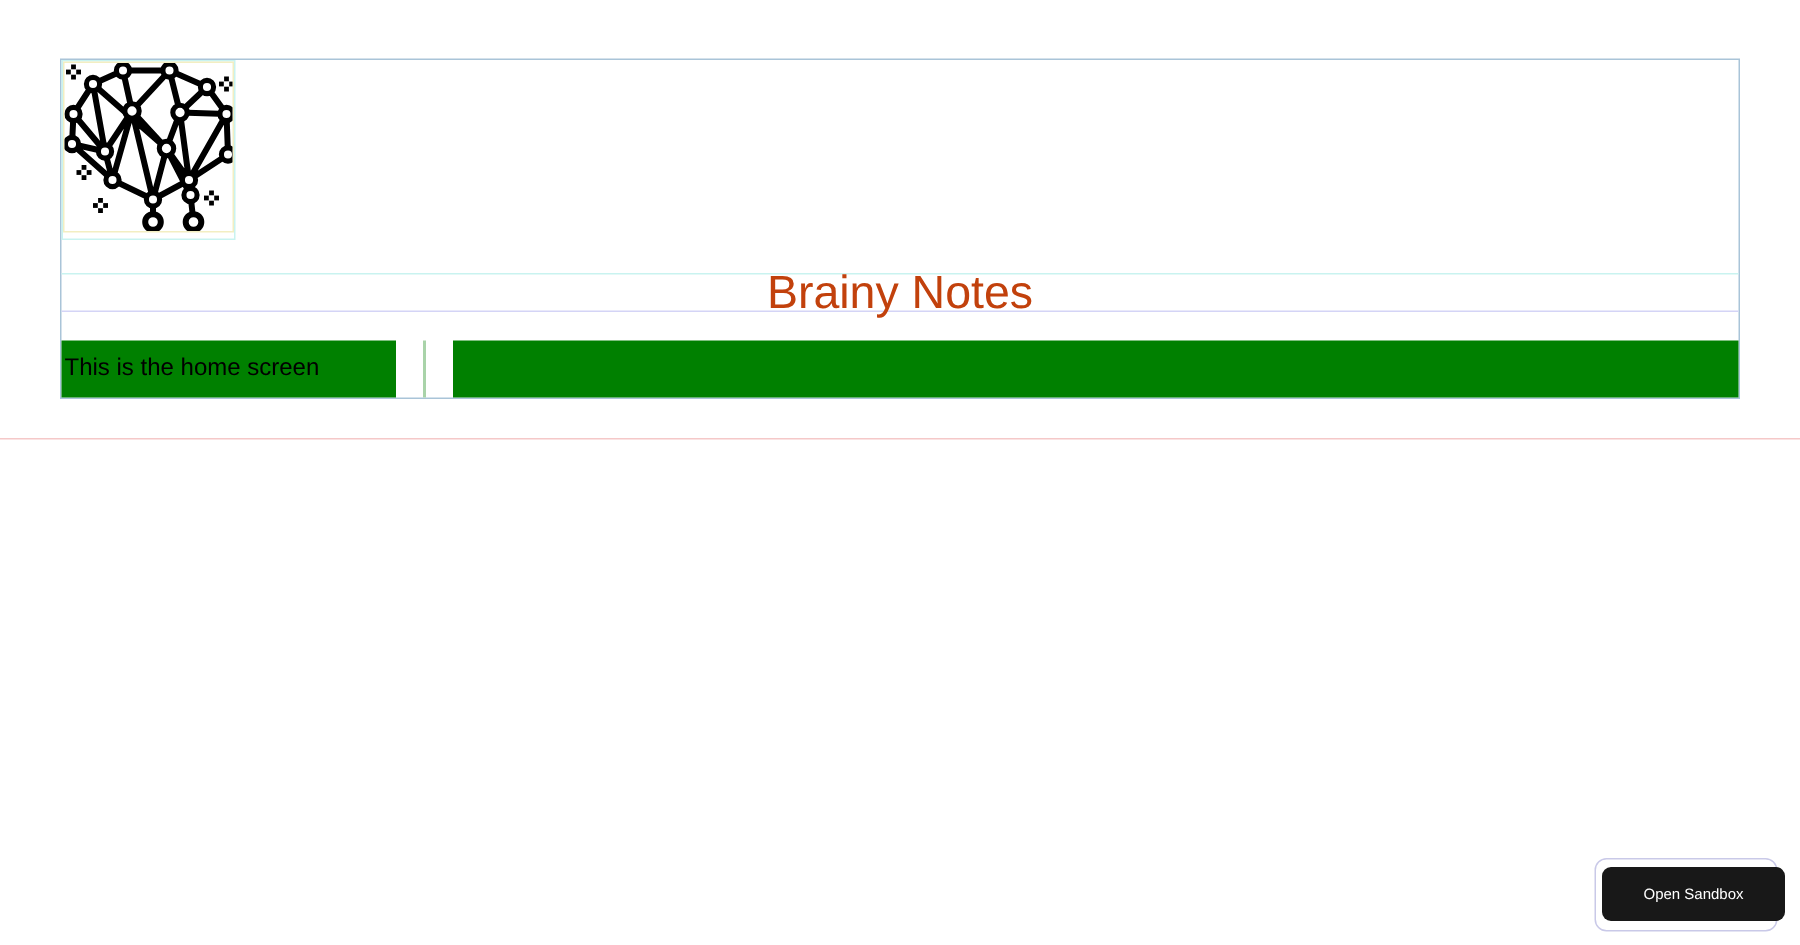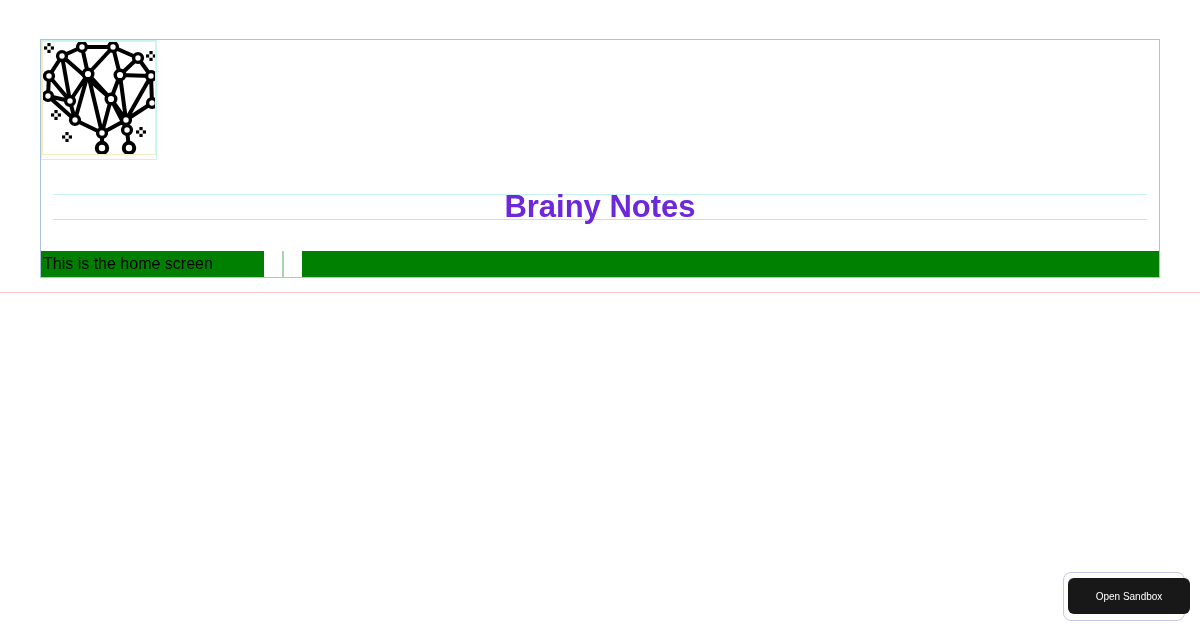"Brainy Notes" .title { color: #6d28d9 -> #c2410c; font-weight: 700 -> 400; margin: 12px -> 0 }
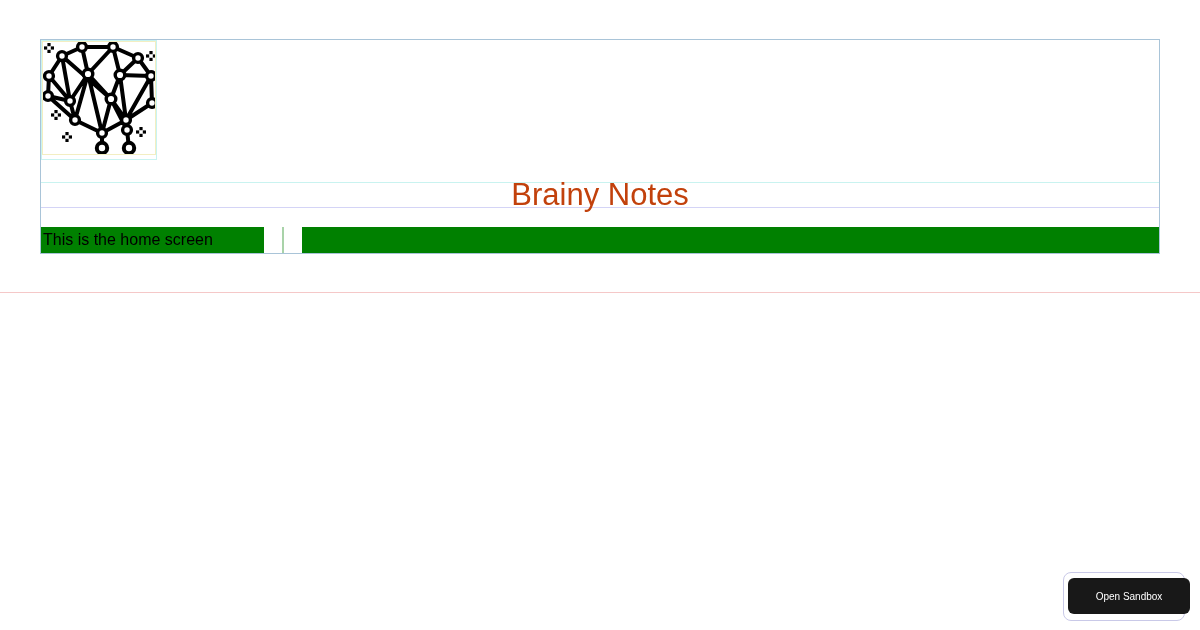"This is the home screen" .status-bar { height: 26px -> 38px }
